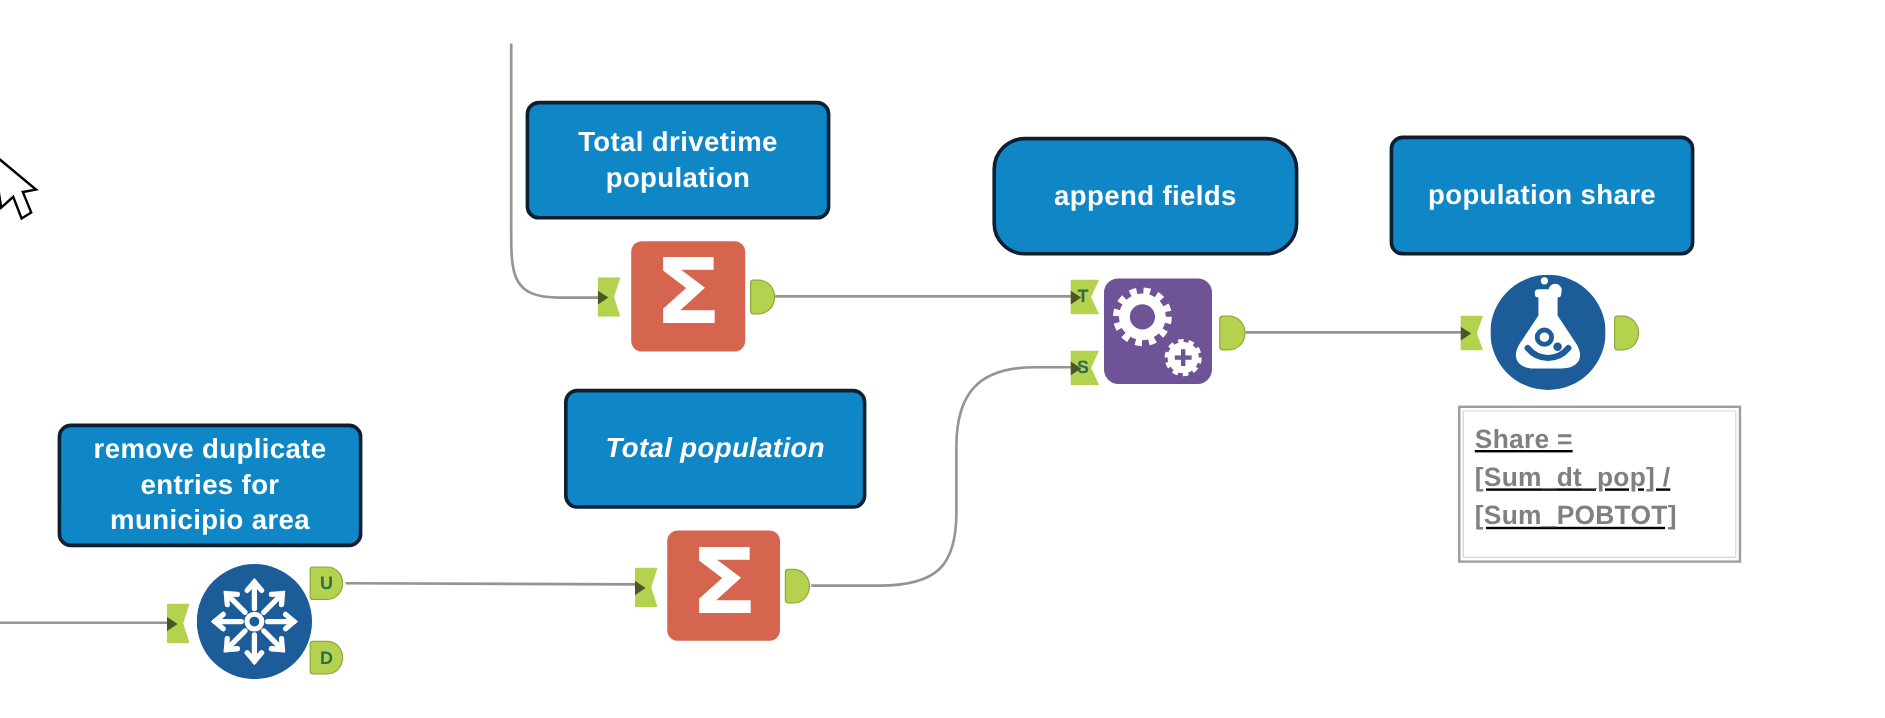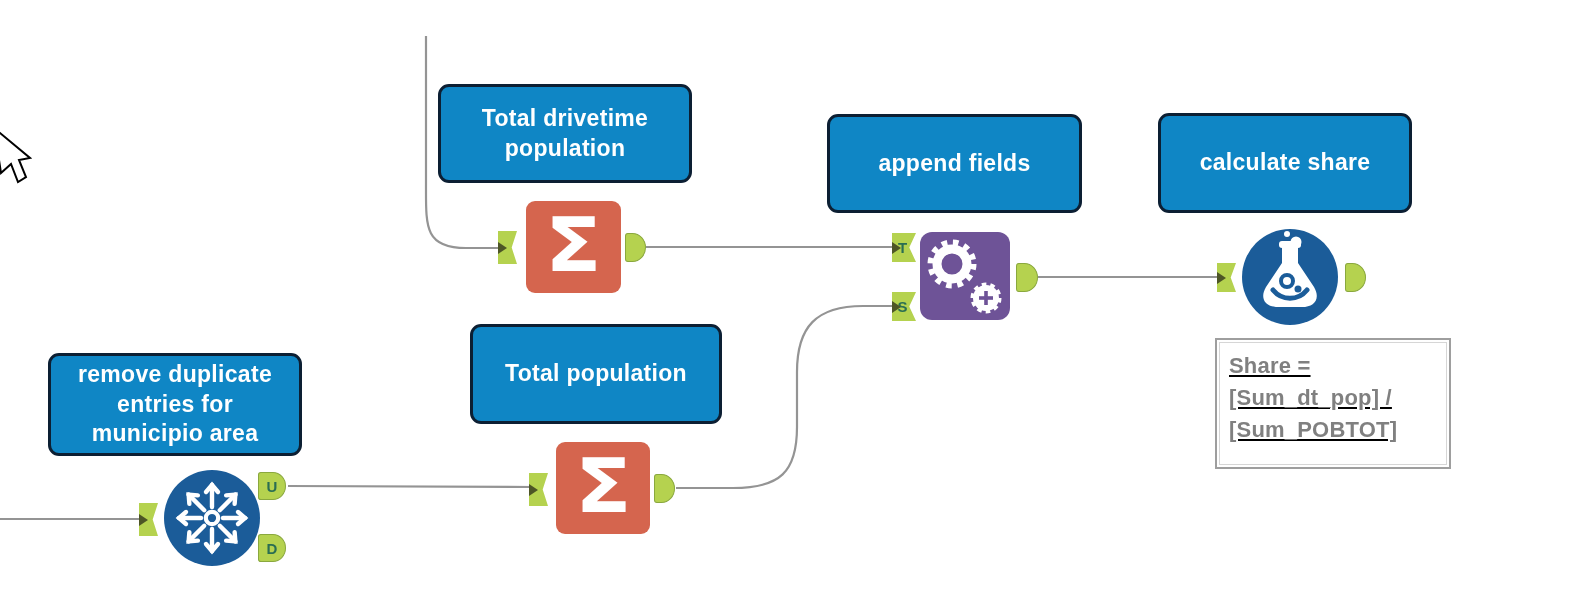"append fields" div.cbox { border-radius: none -> 27px }
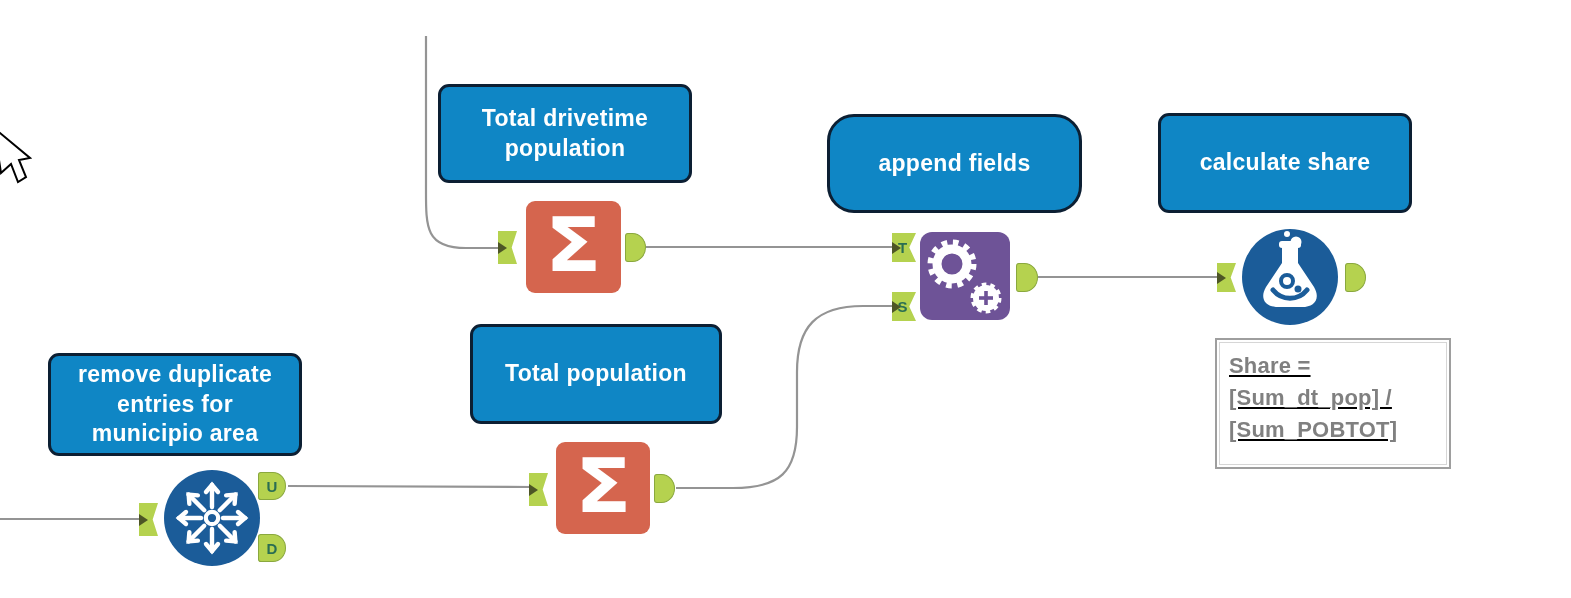"calculate share" div.lbl { text: calculate -> population }
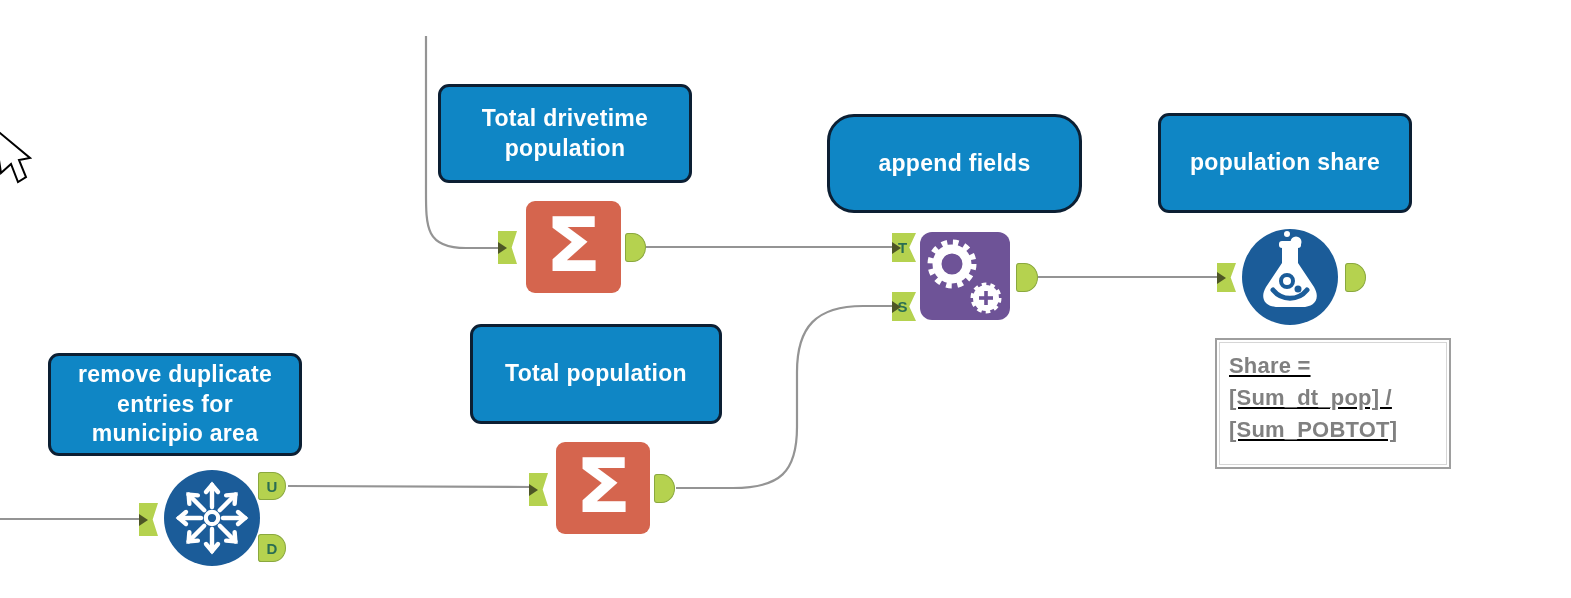"Total population" div.cbox { font-style: none -> italic }
